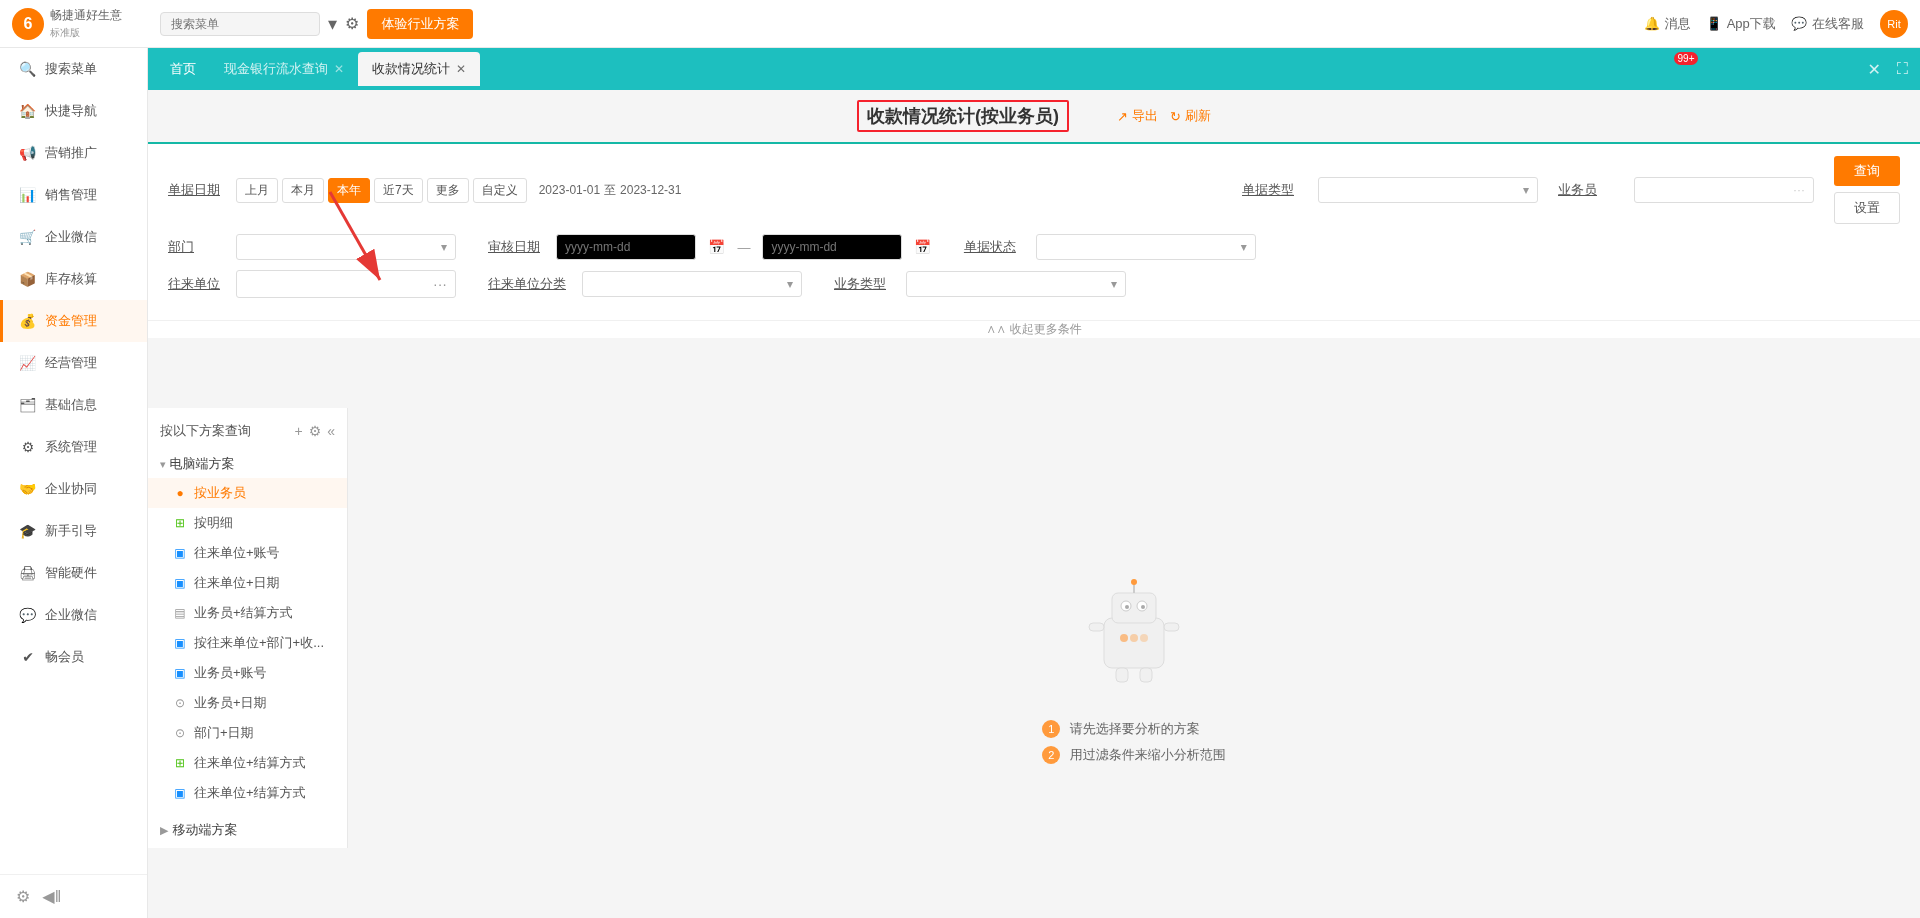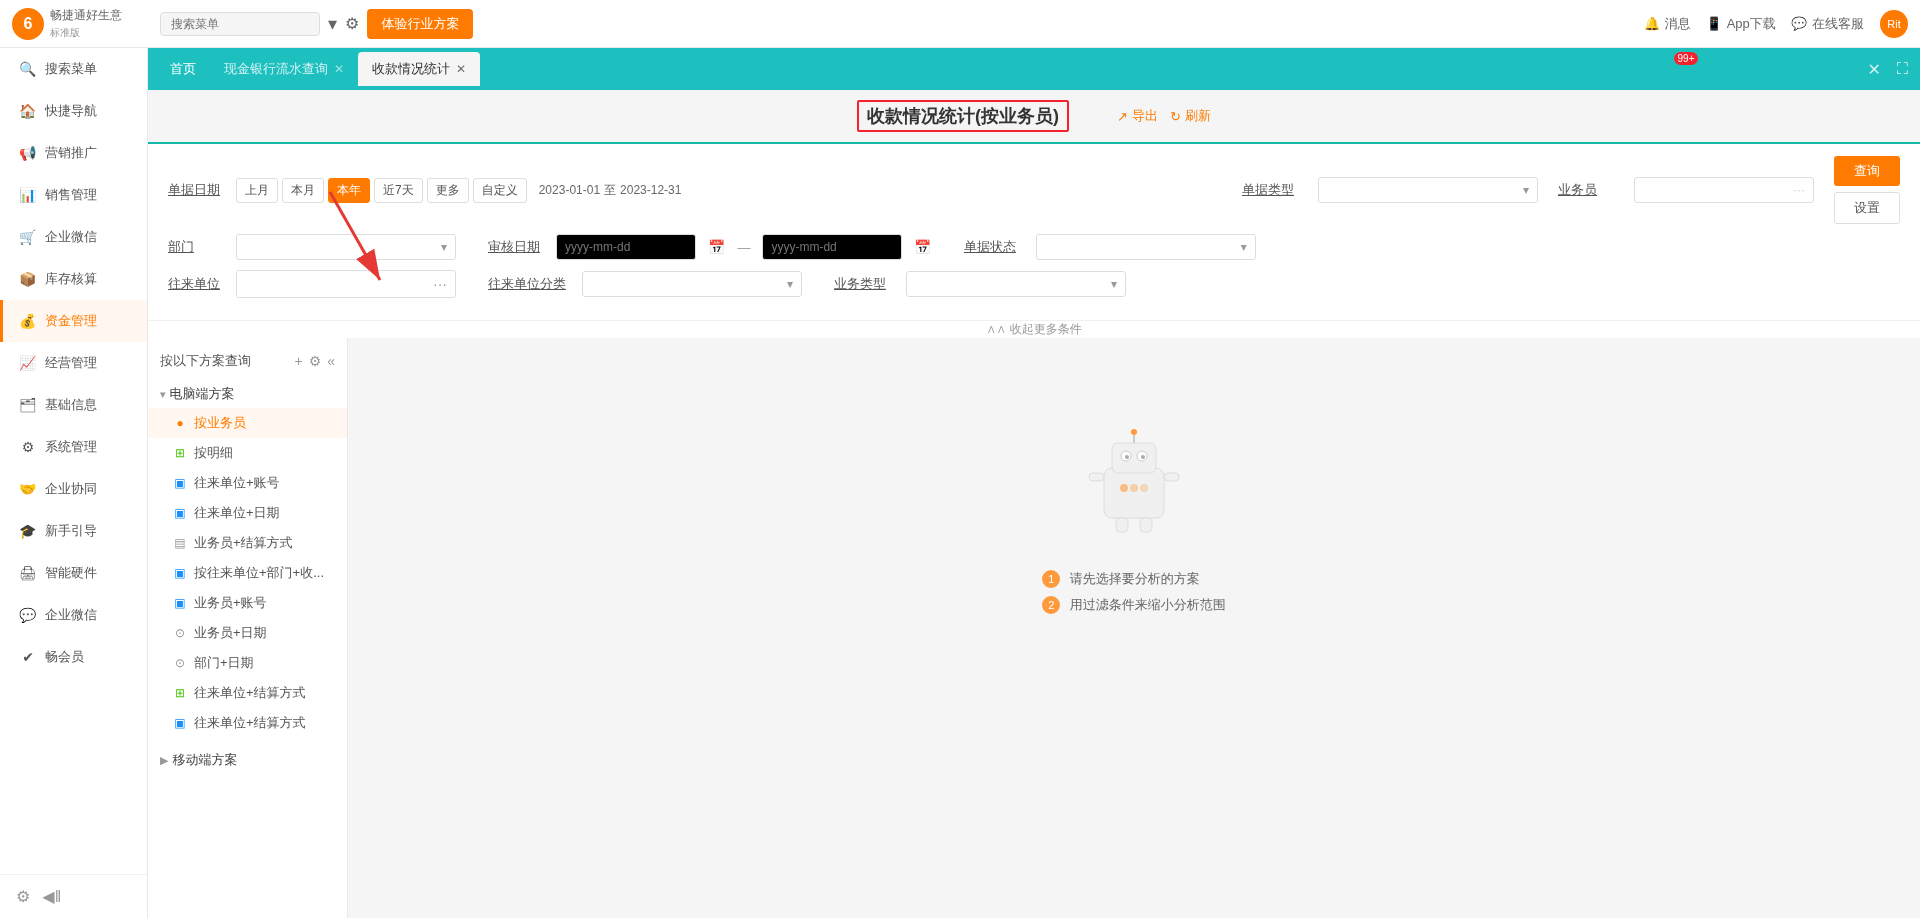"按以下方案查询" .main-body { align-items: none -> center }
